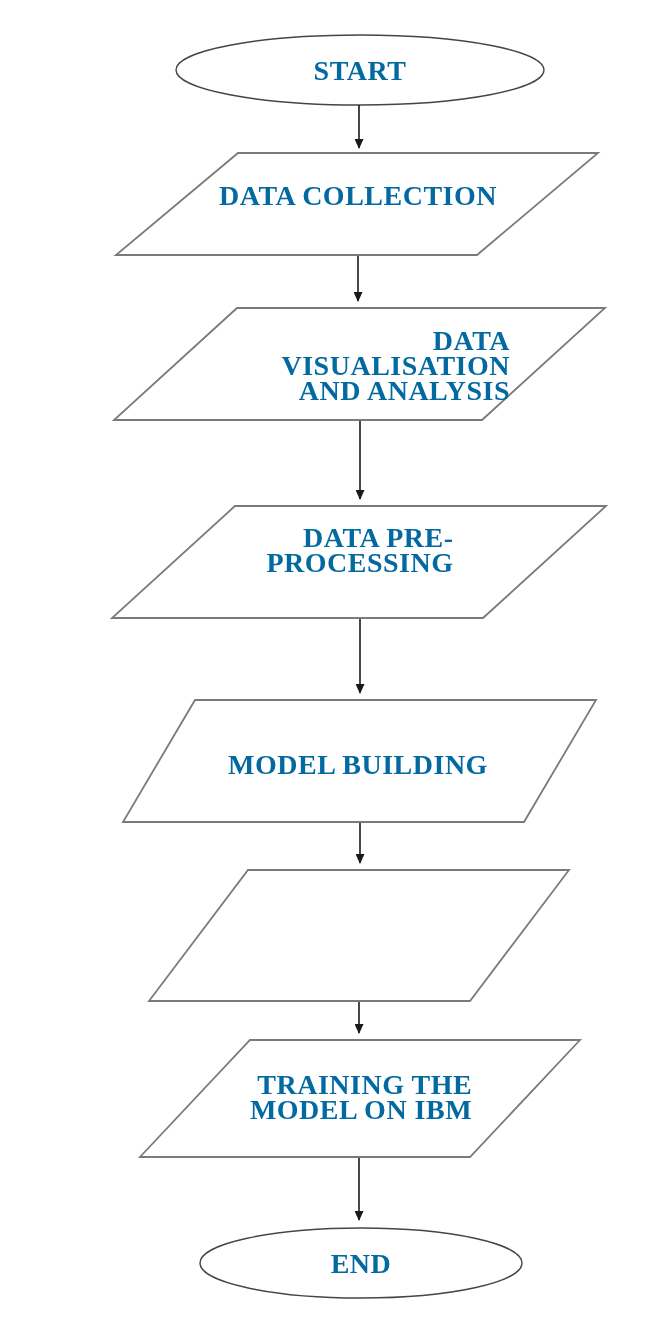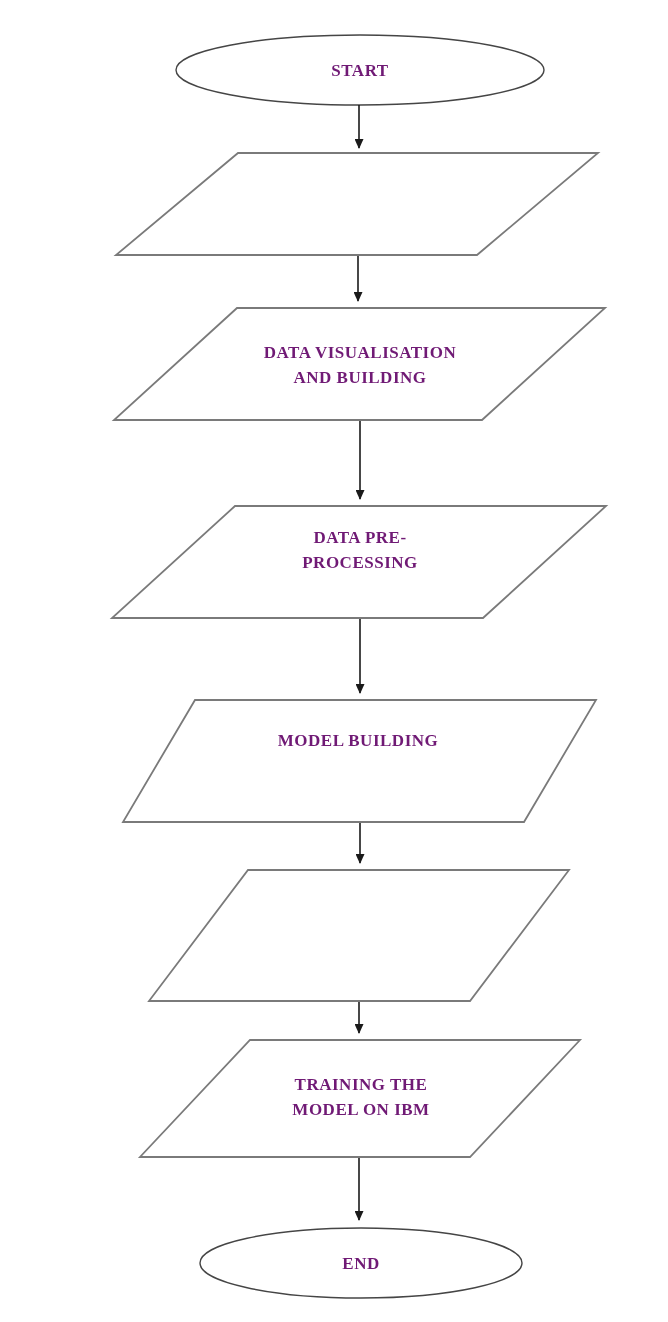"START" .node-label { color: #701a75 -> #0369a1; font-size: 17px -> 28px; text-align: center -> right }
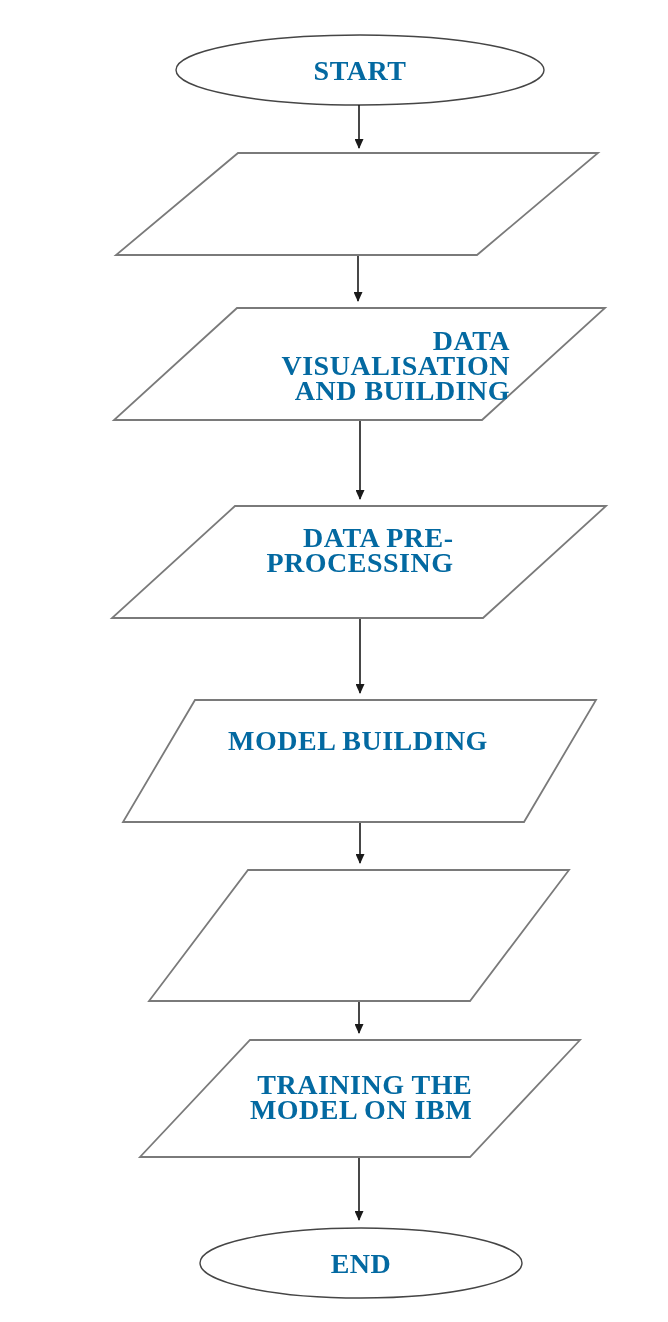"DATA COLLECTION" div.node-label { html: none -> <div>DATA COLLECTION</div> }
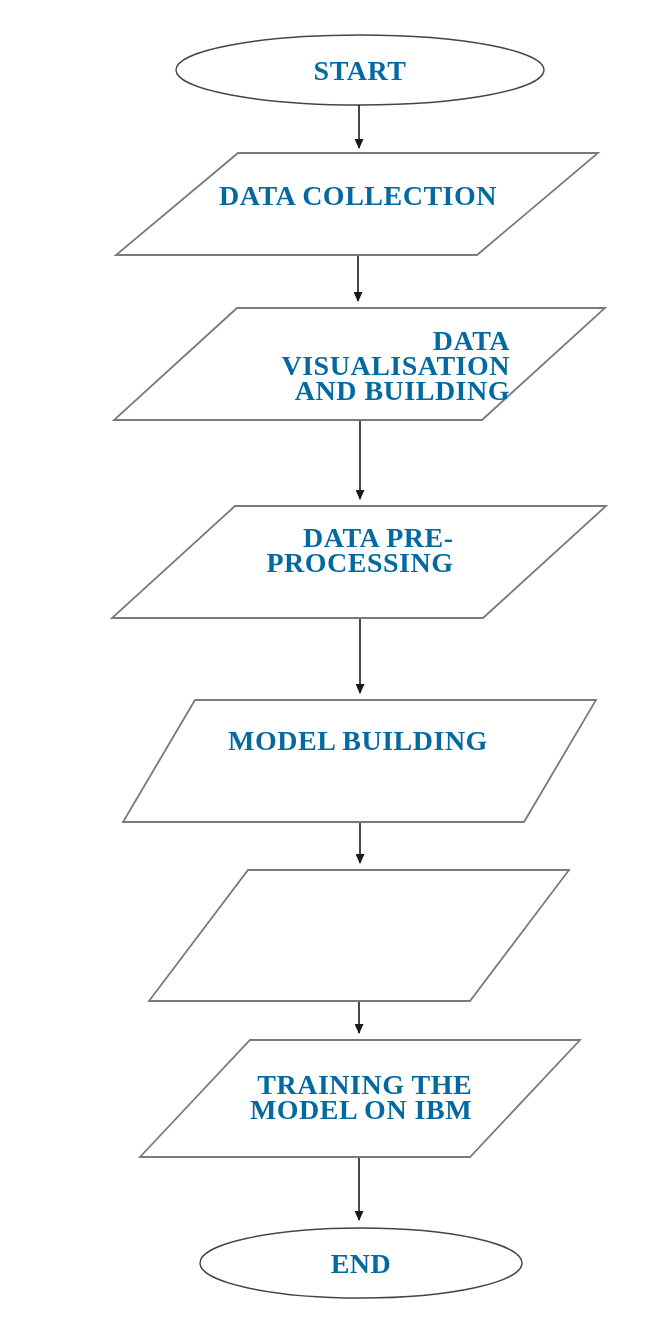"DATA VISUALISATION" div.node-label { text: BUILDING -> ANALYSIS }
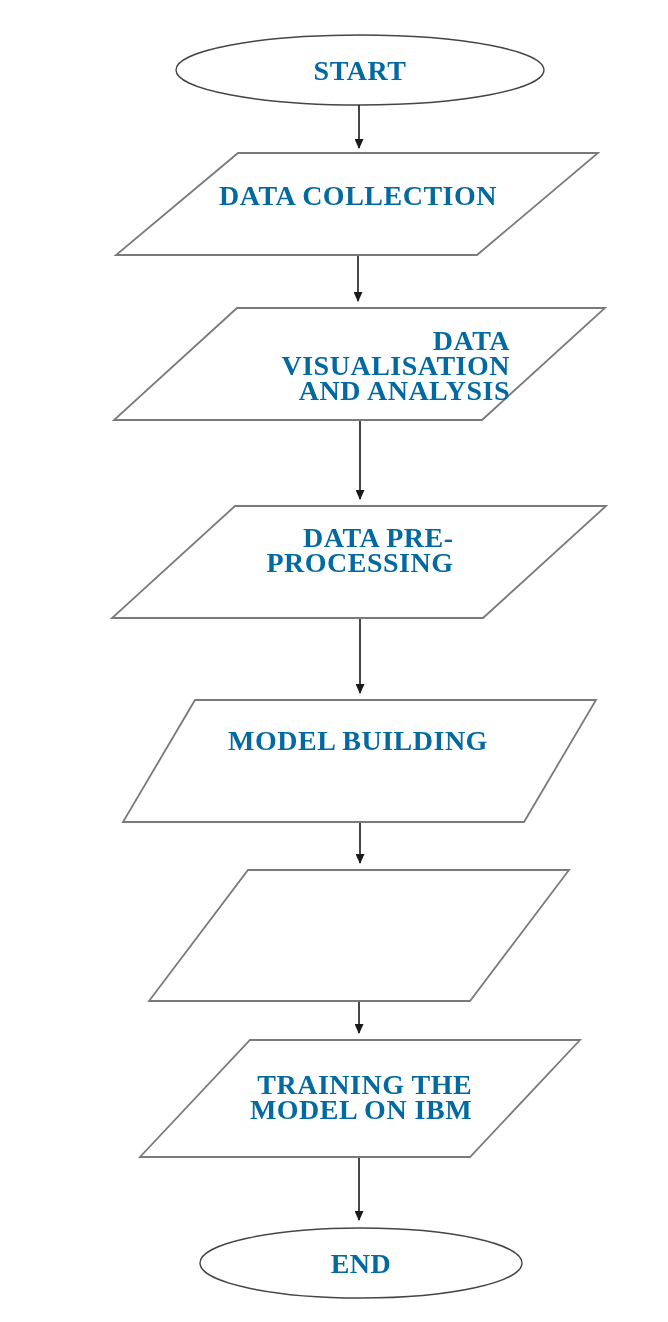"MODEL BUILDING" div.node-label { top: 712px -> 736px }
